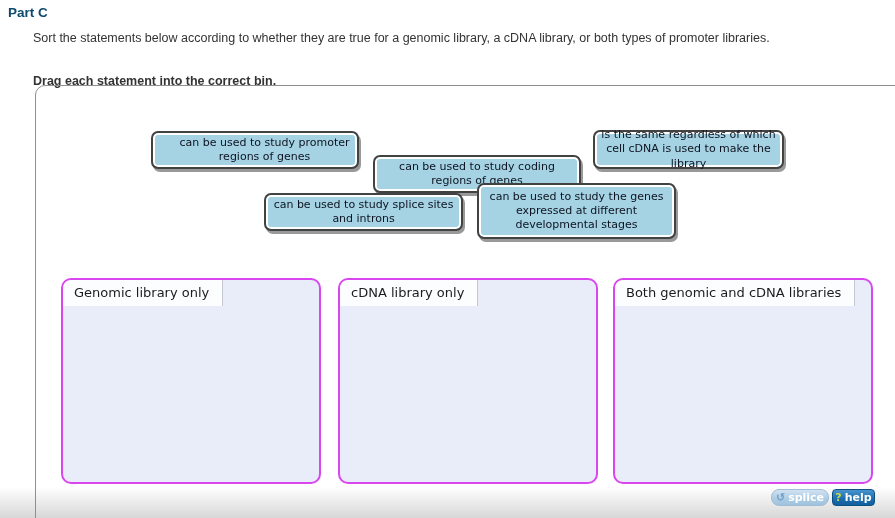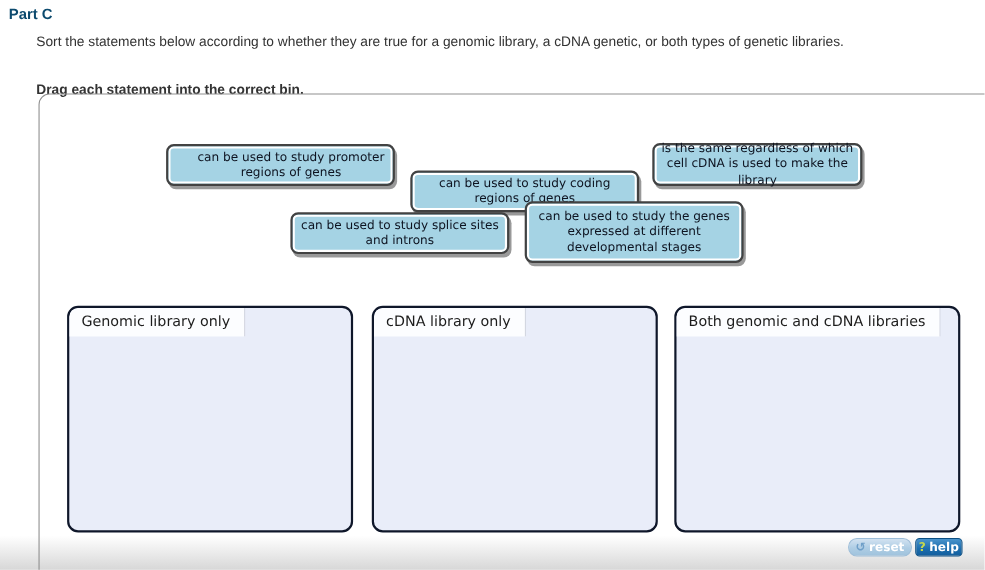"Sort the statements below according" div.instructions { text: genetic, or both types of genetic -> library, or both types of promoter }
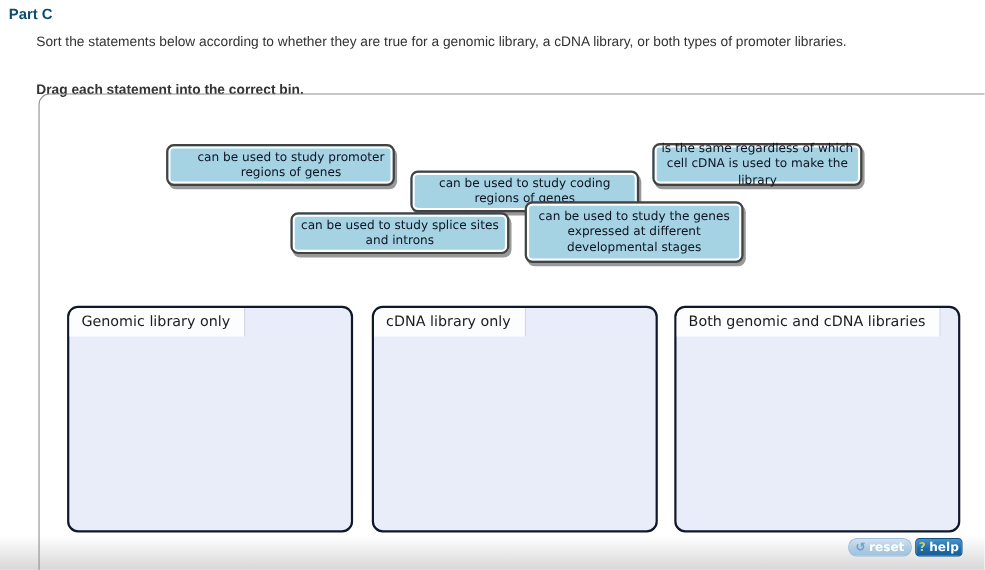"Genomic library only" .bin { border: 2px solid #0f172a -> 2px solid #d946ef }
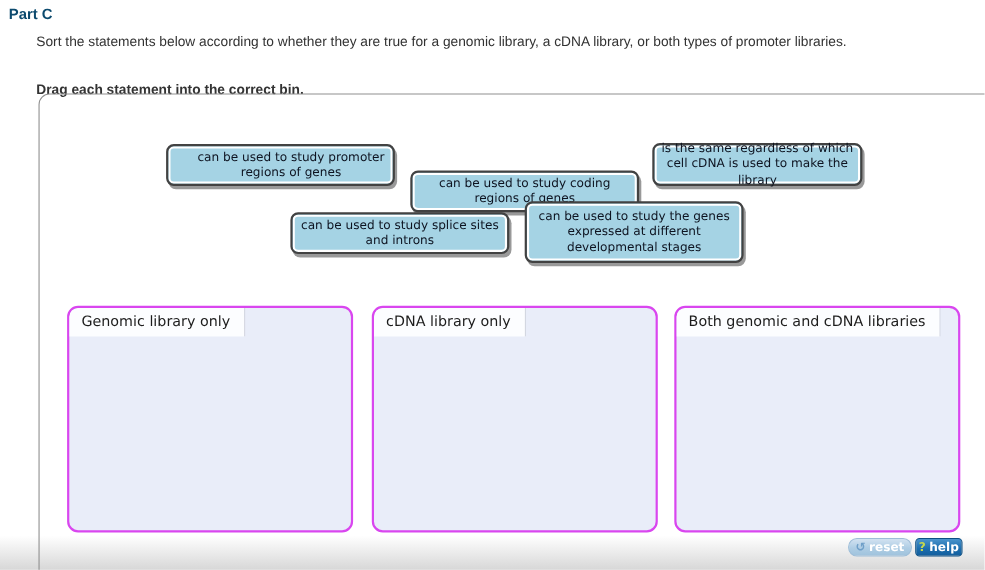"reset" span { text: reset -> splice }
